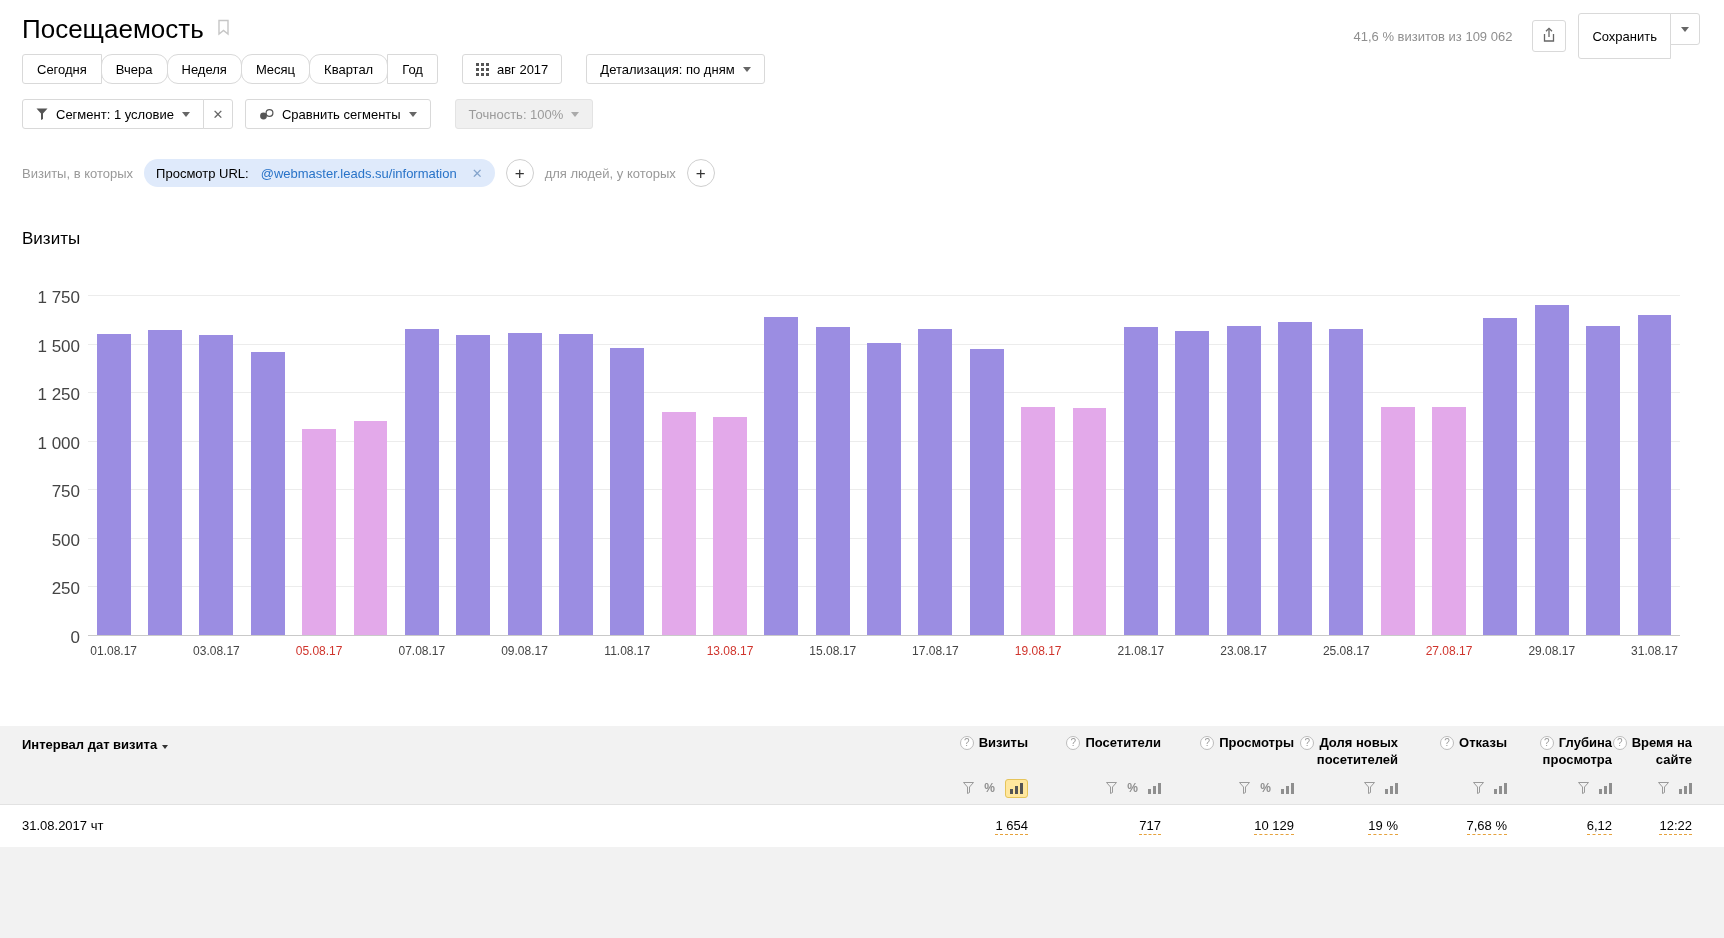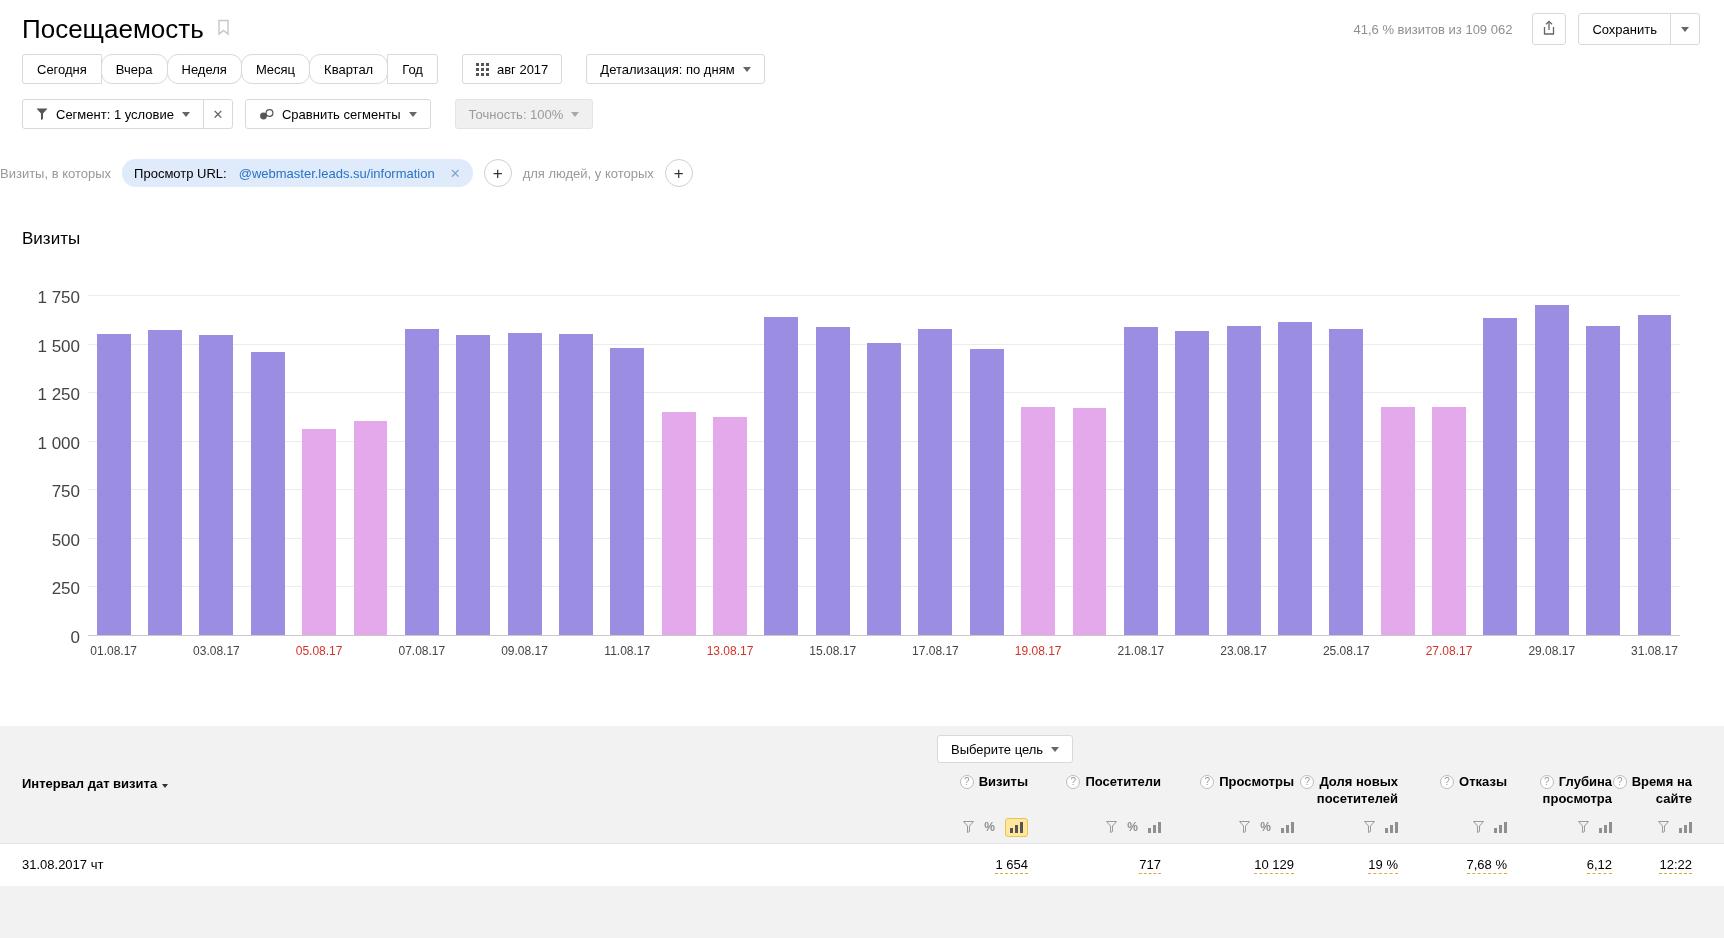"Сохранить" .split .main { height: 32px -> 46px }
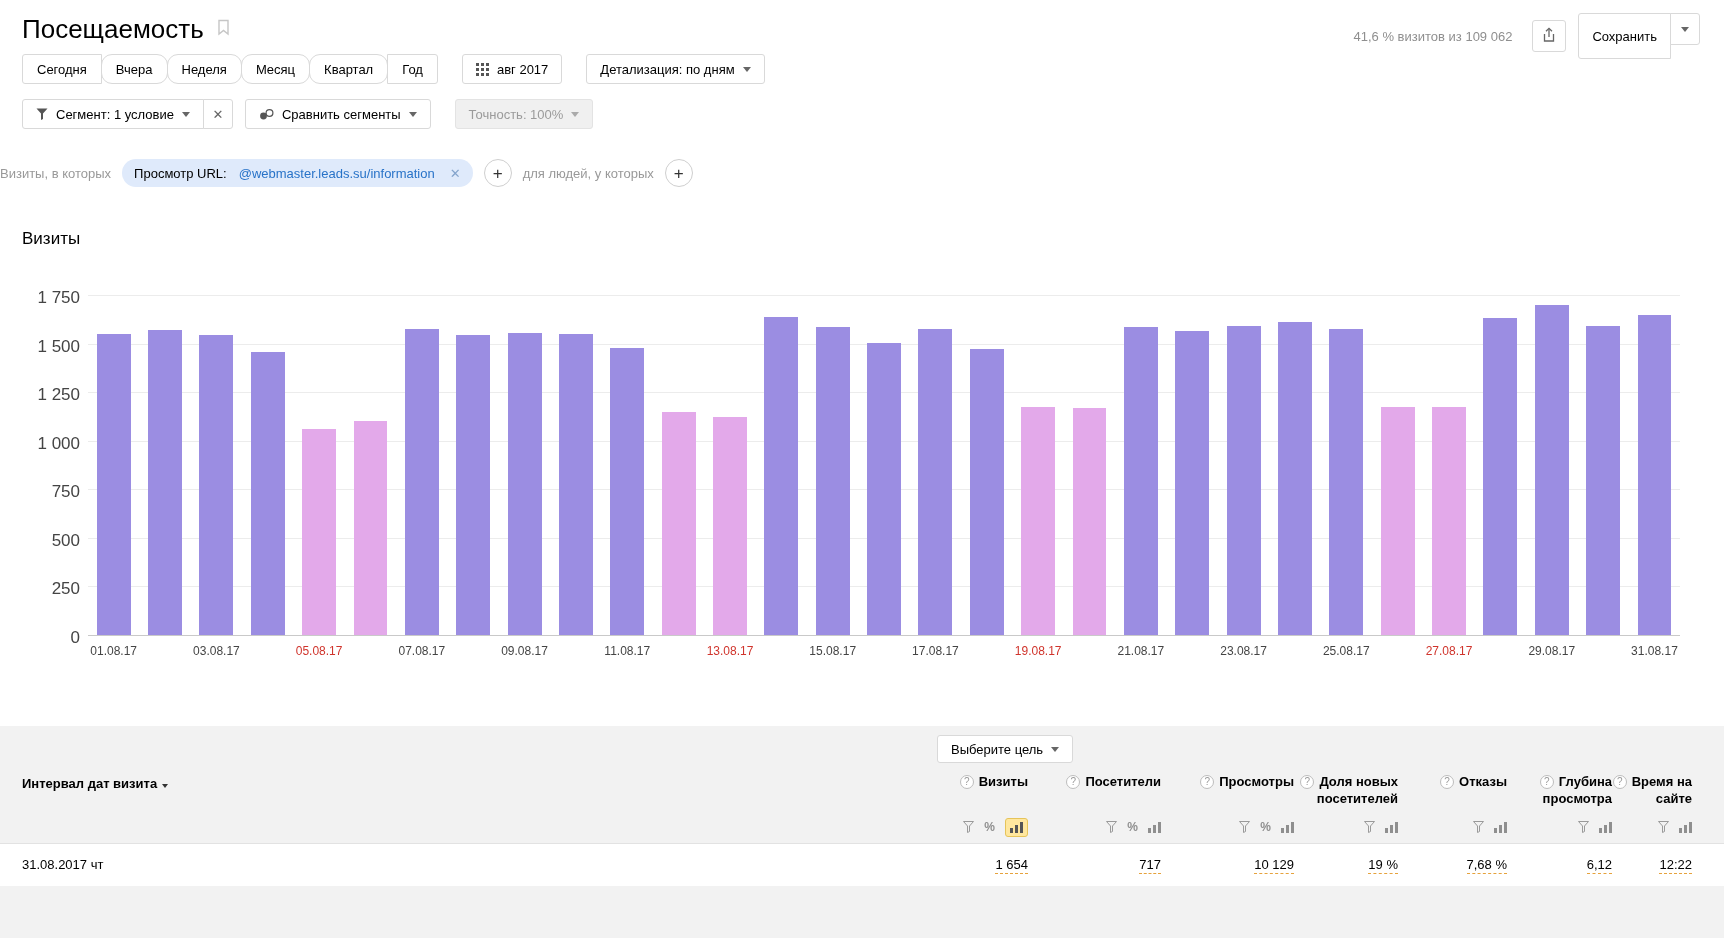"Визиты, в которых" .filter-row { padding-left: none -> 22px }
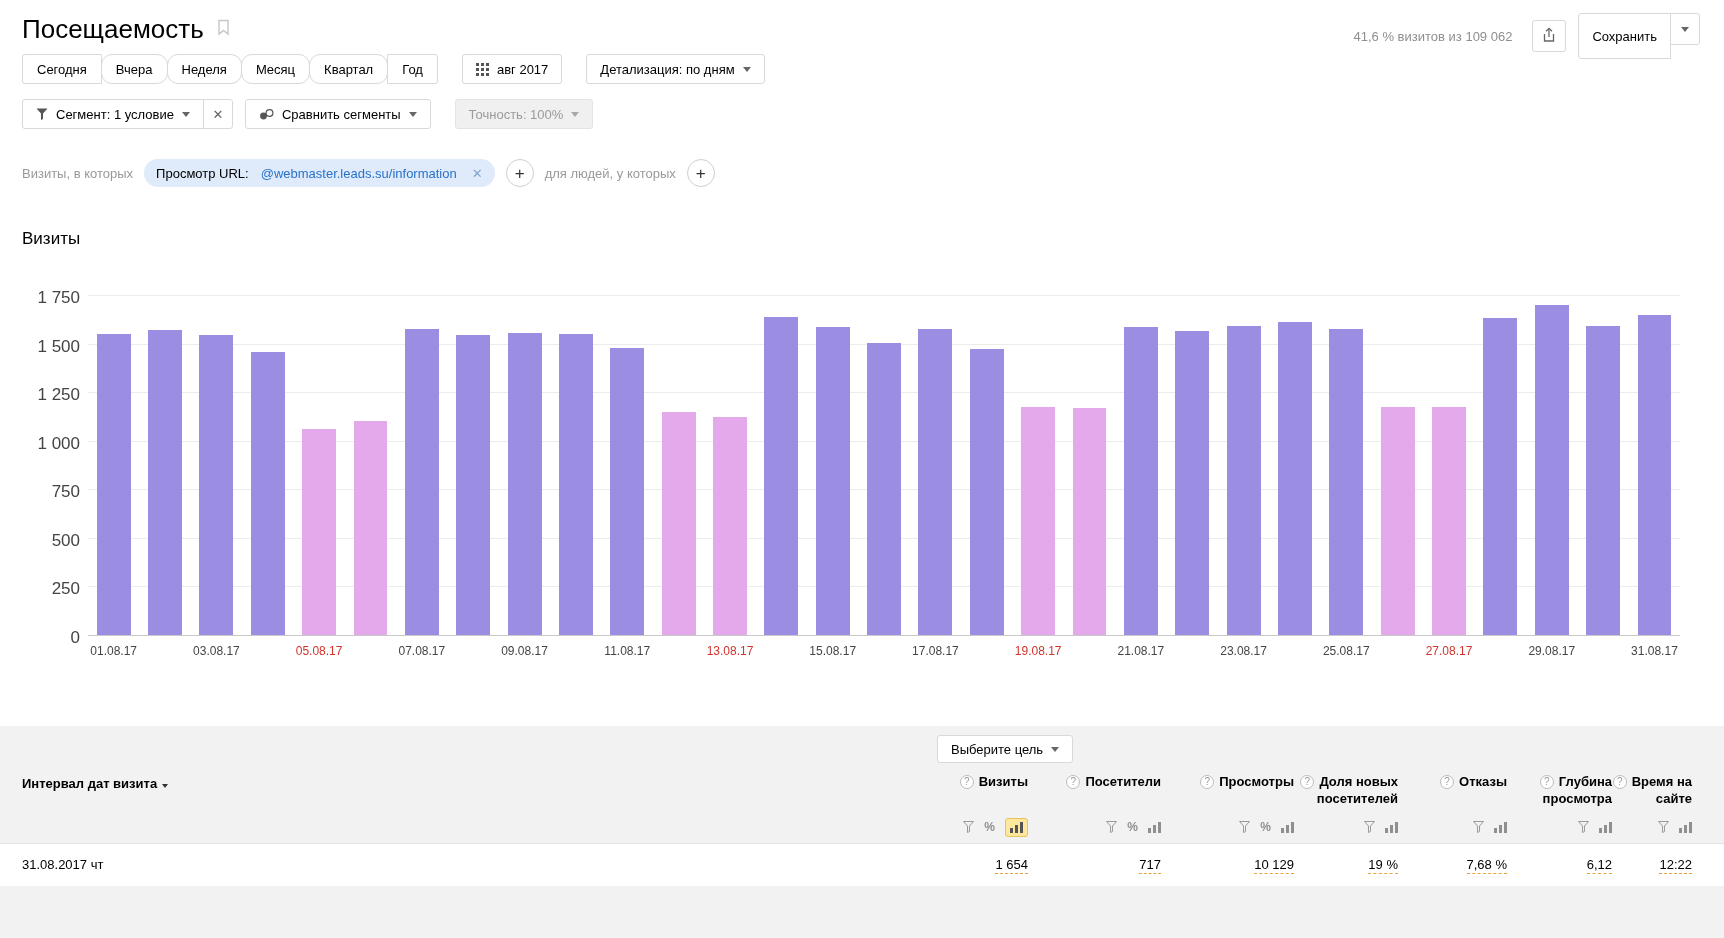"Выберите цель" div.goal-row { html: <div> <button> <span>Выберите цель</span> <i></i> </button> </div> -> none }
